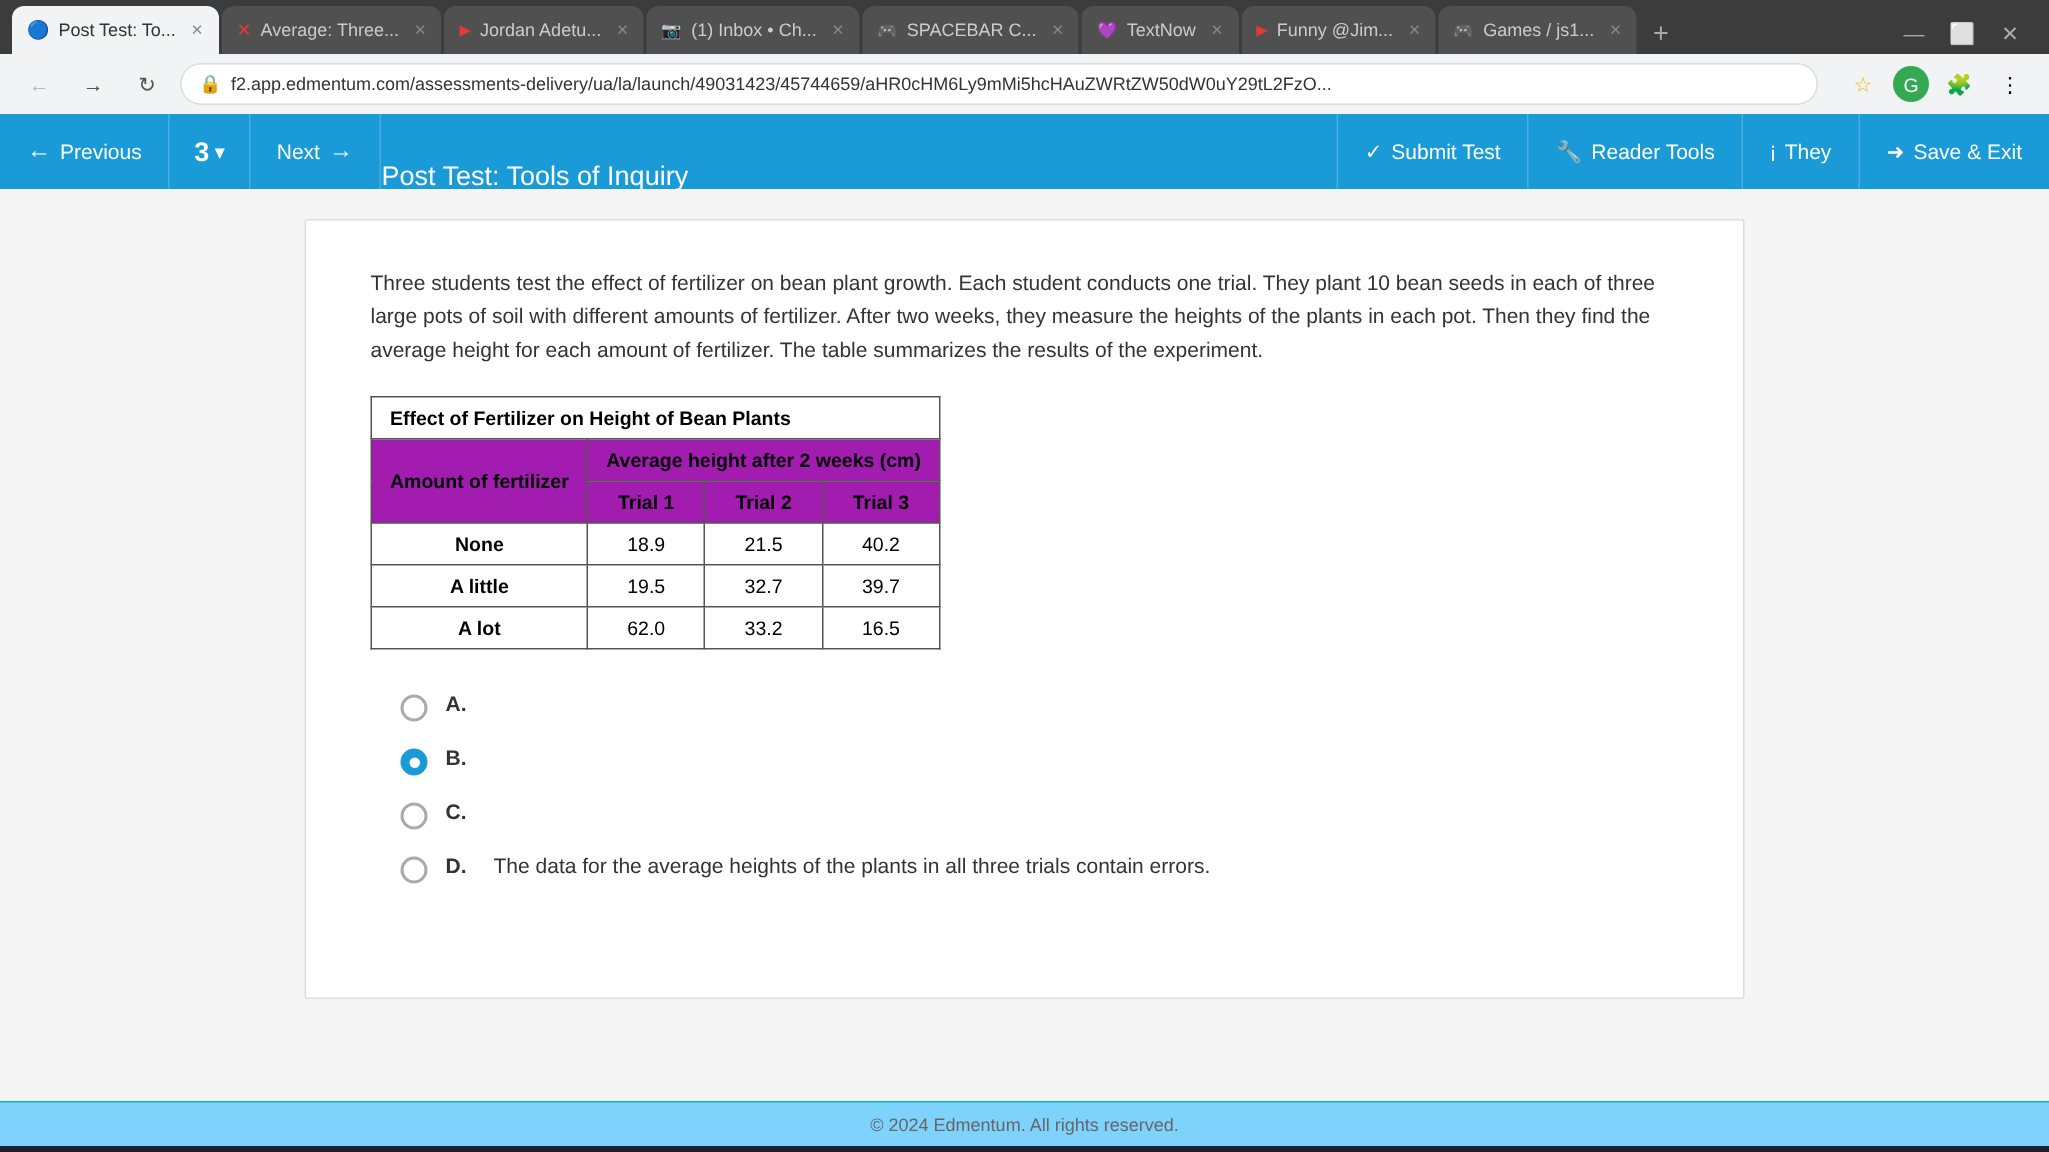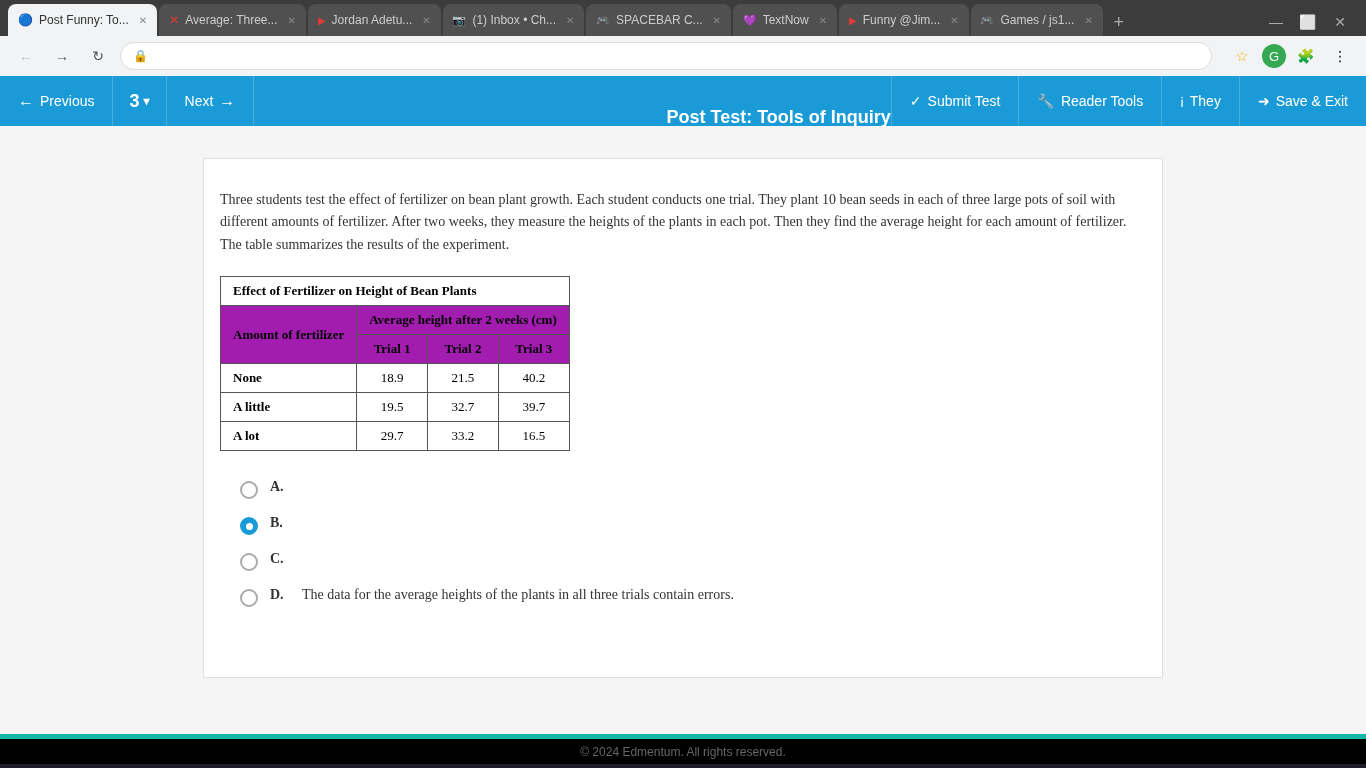"Post Funny: To..." span { text: Funny -> Test }
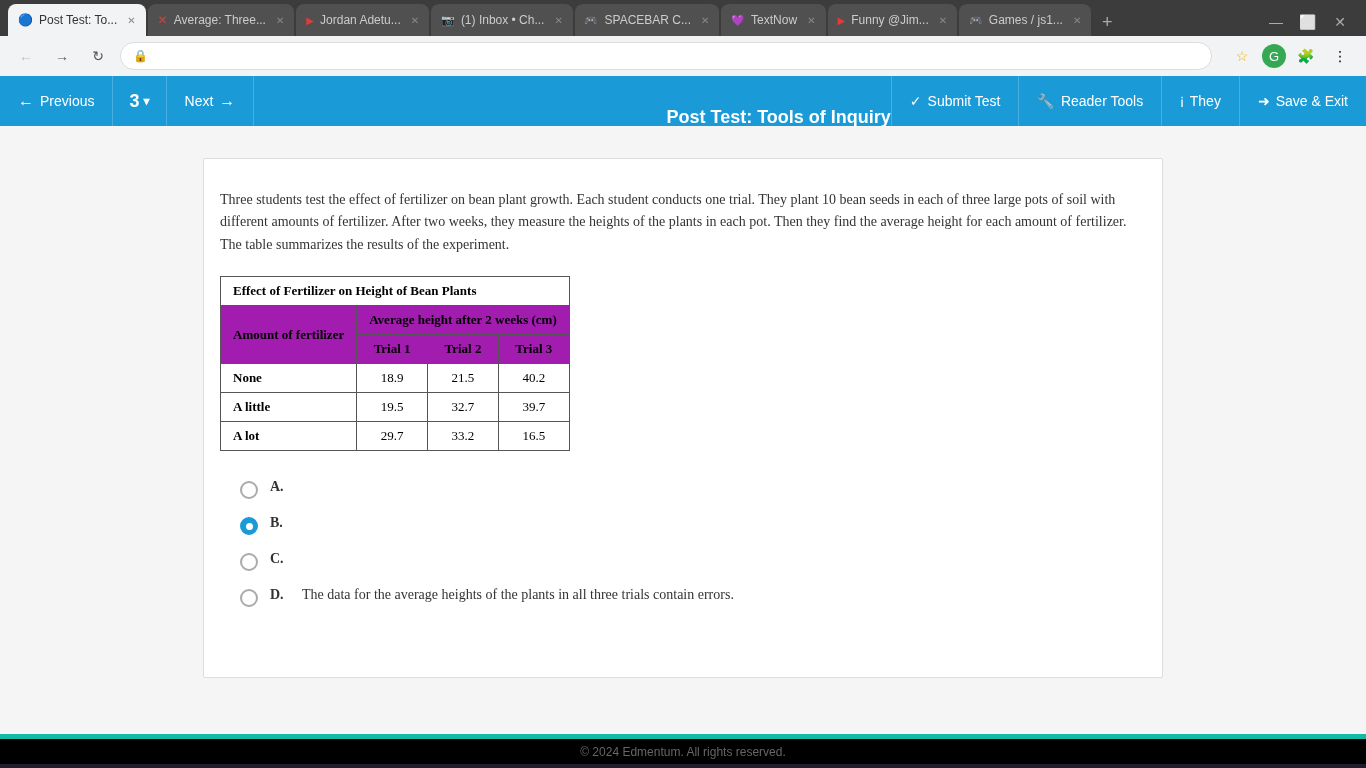"f2.app.edmentum.com/assessments-delivery" span.address-text { html: none -> <span>f2.app.edmentum.com/assessments-delivery/ua/la/launch/49031423/45744659/aHR0cHM6Ly9mMi5hcHAuZWRtZW50dW0uY29tL2FzO...</span> }
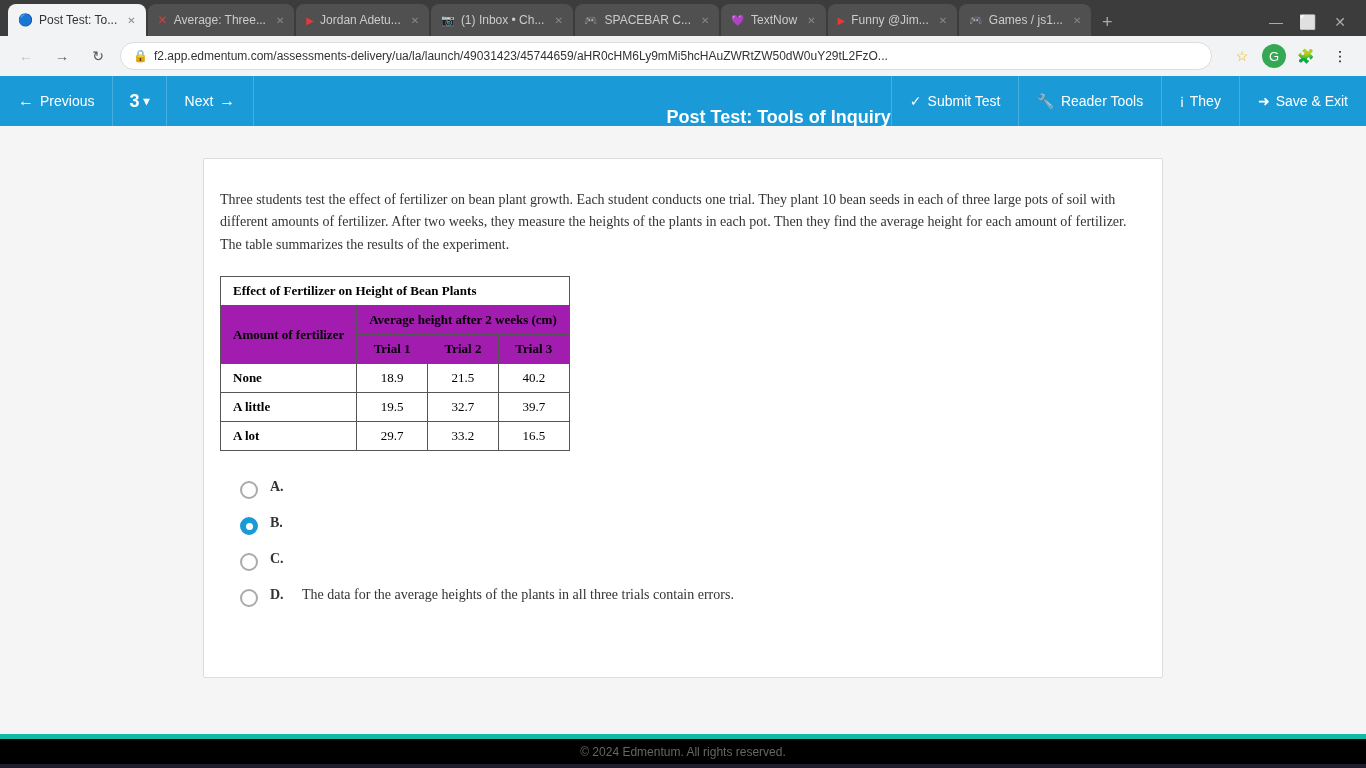"Post Test: Tools of Inquiry" .page-title { font-weight: 700 -> 400; text-align: right -> left }
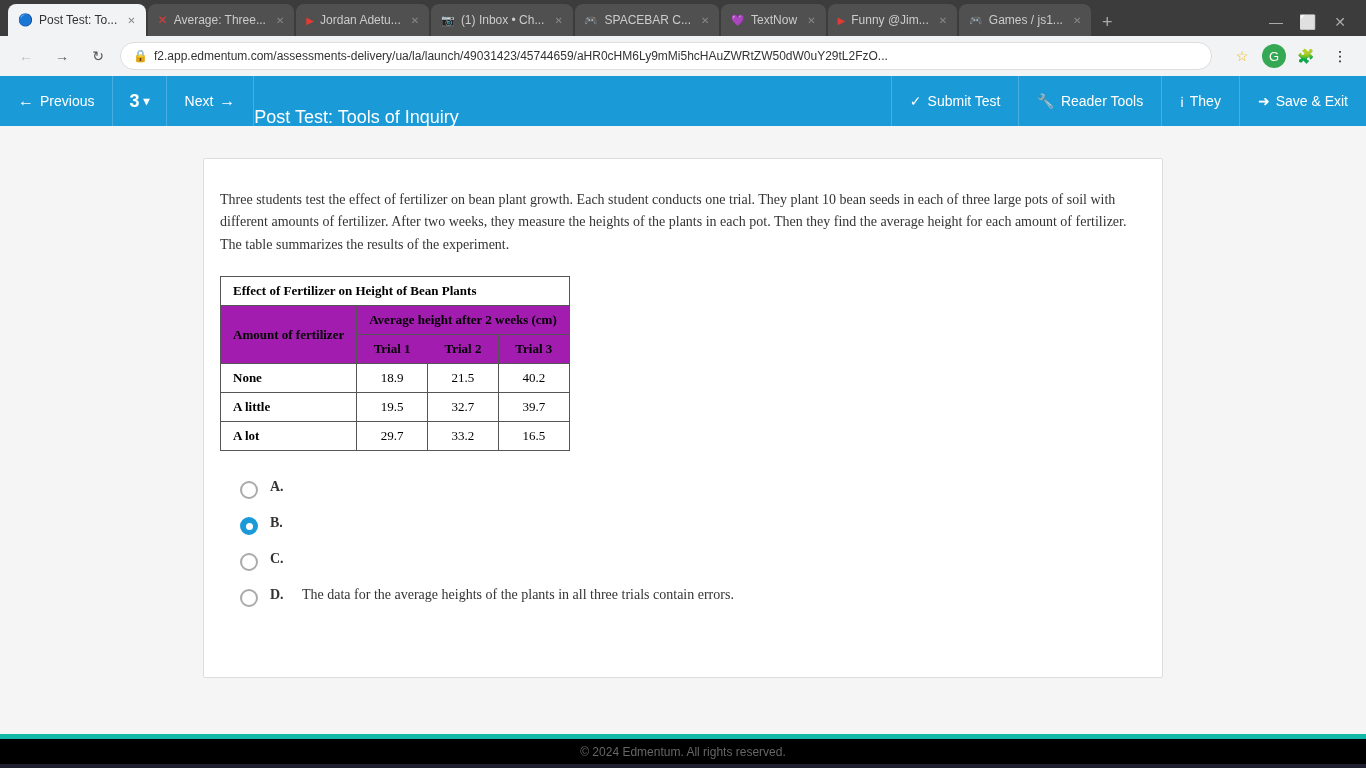"Three students test the effect" .content-card { font-family: Liberation Serif, serif -> none; margin: 12px auto -> 0 auto; padding: 30px 16px -> 30px 43px }
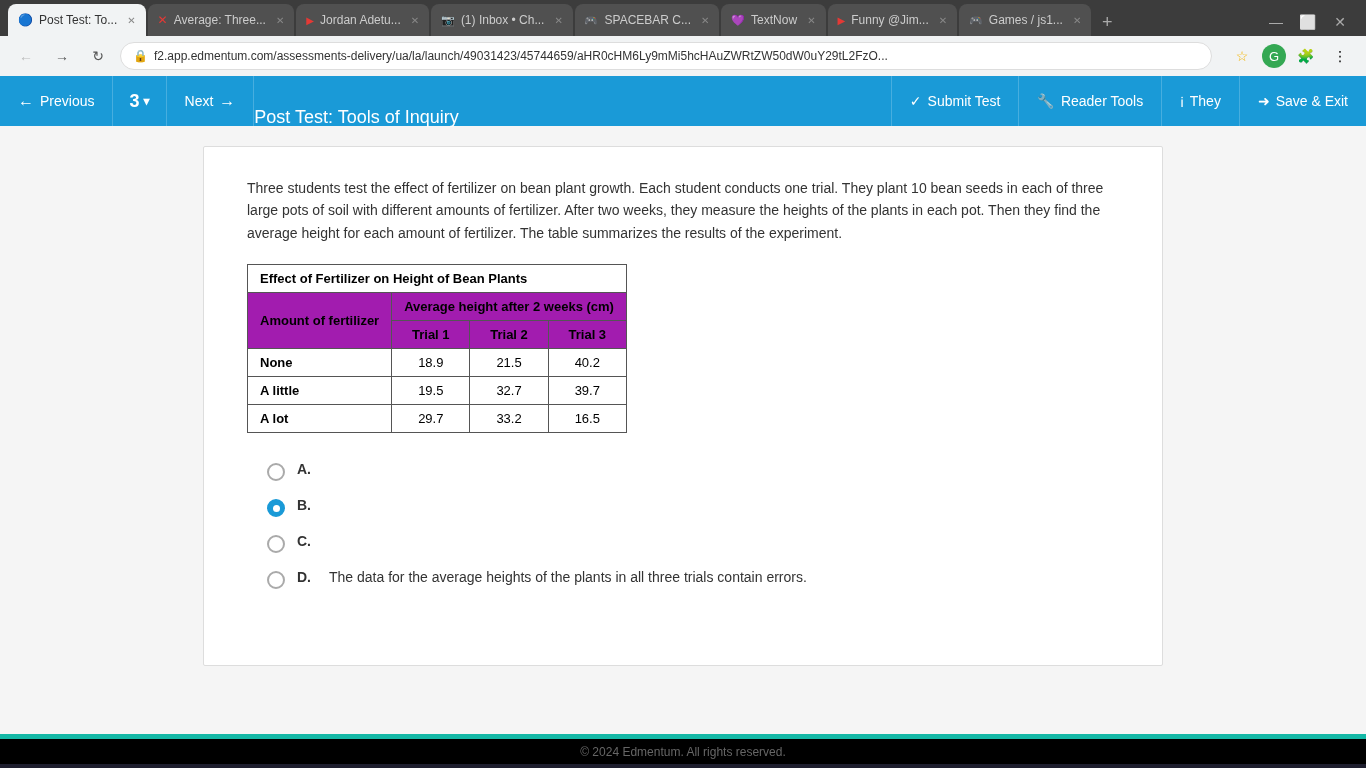"Amount of fertilizer" .data-table .col-header { text-align: left -> center }
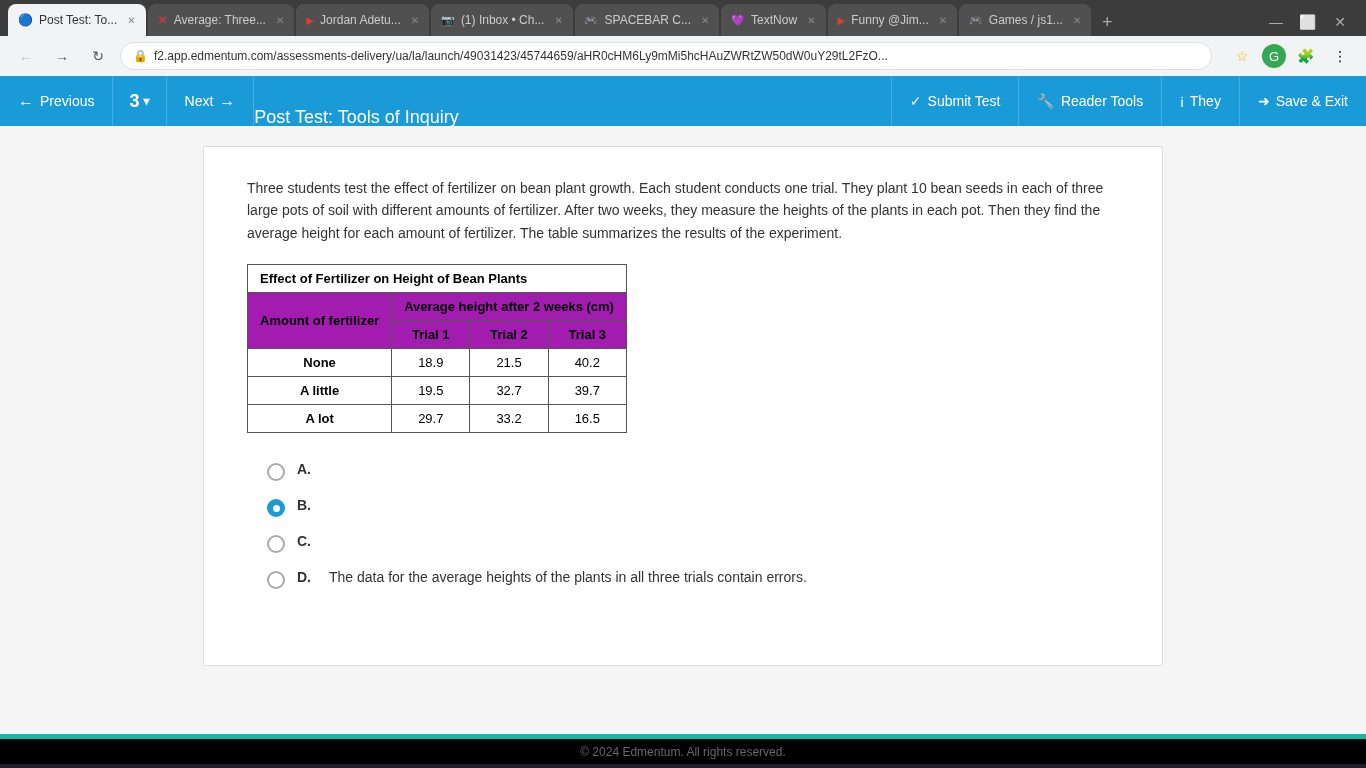"29.7" td { text: 29.7 -> 62.0 }
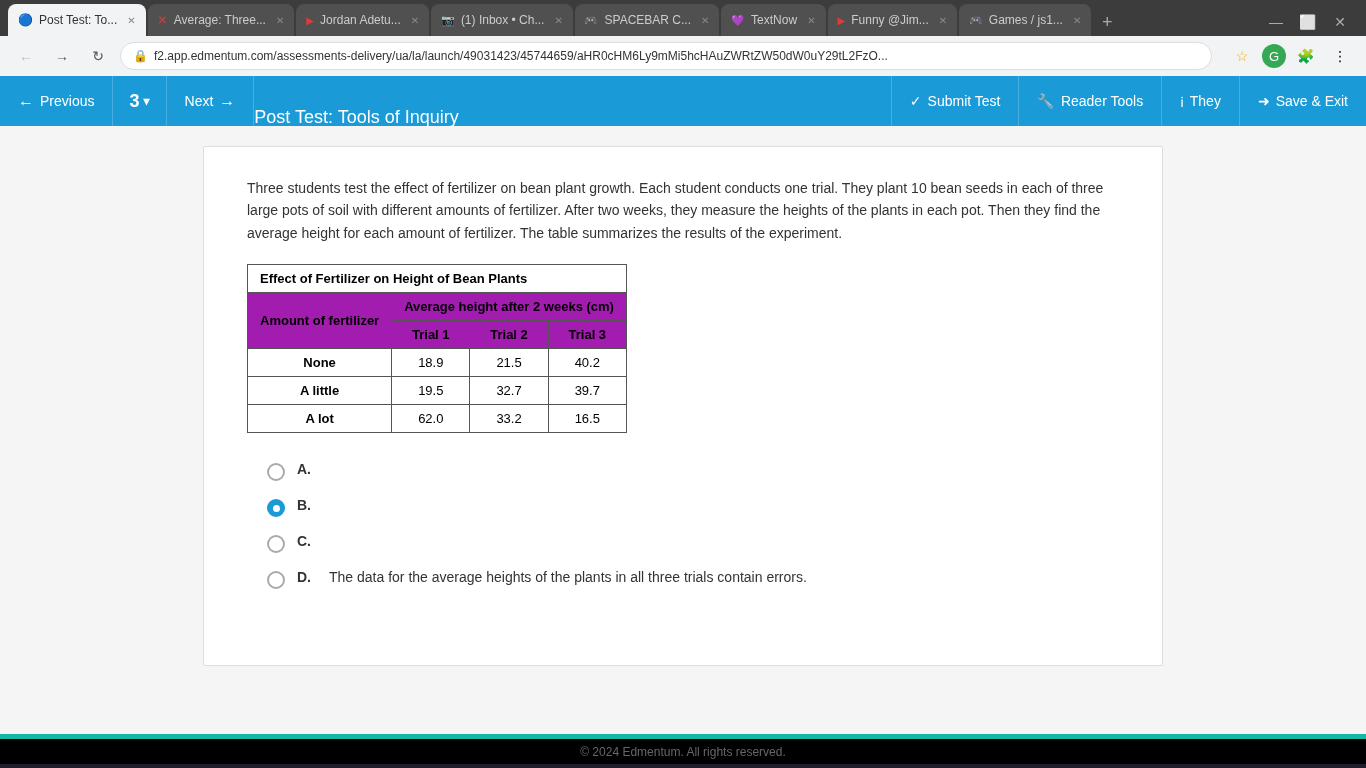"© 2024 Edmentum. All rights" .footer { background: #000000 -> #7dd3fc; border-top: 5px solid #14b8a6 -> 1px solid #14b8a6 }
